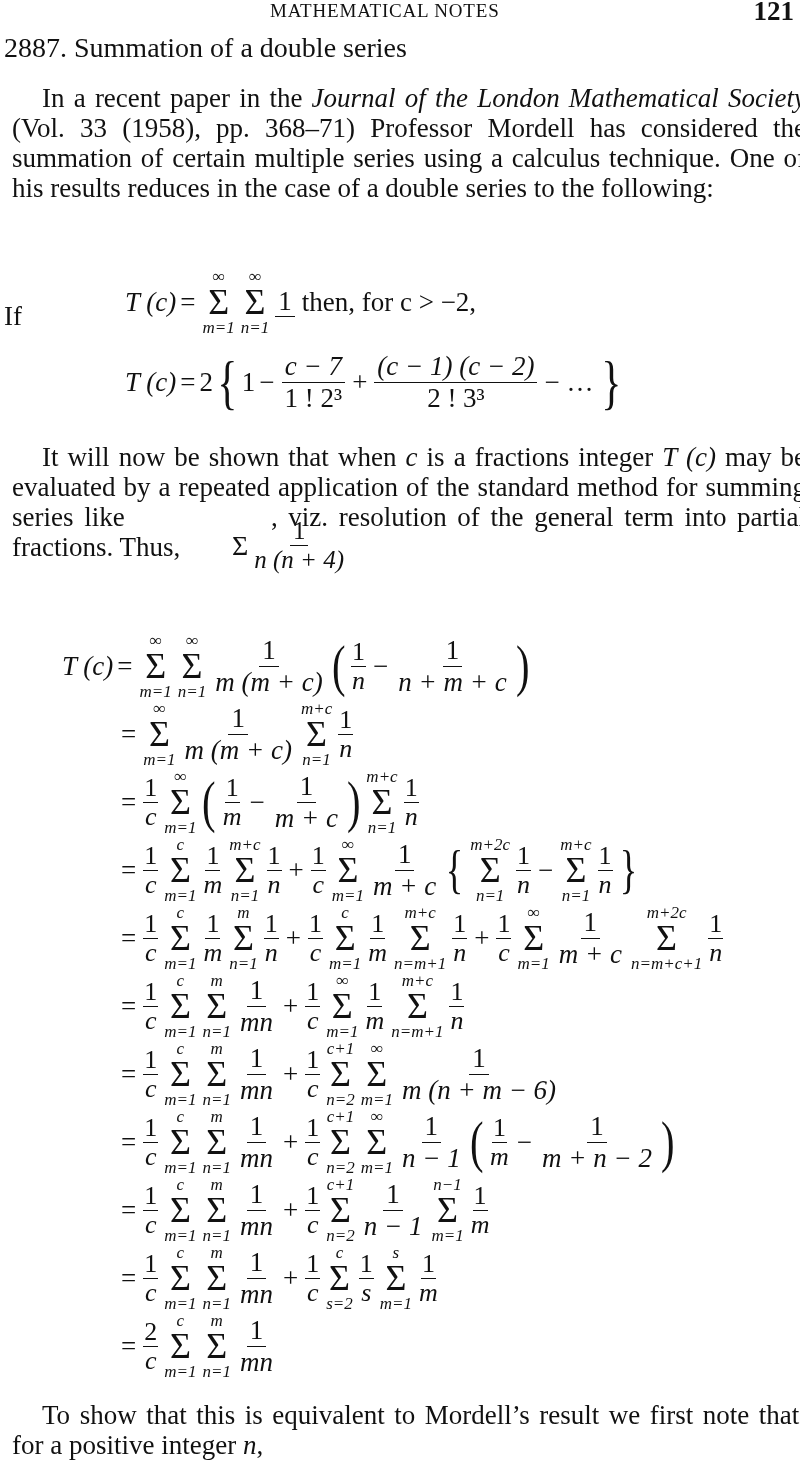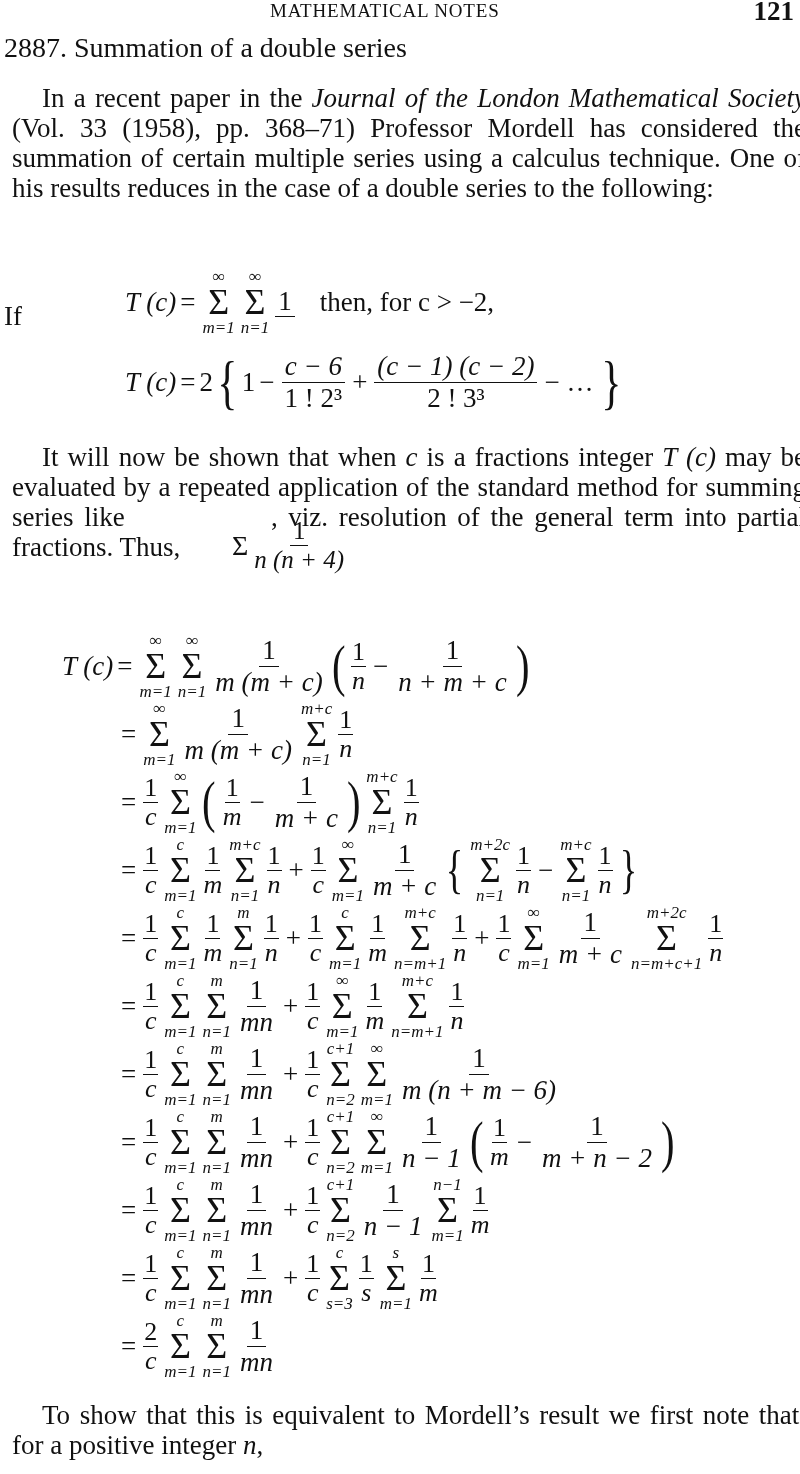"then, for c > −2," span { margin-left: 22px -> 4px }
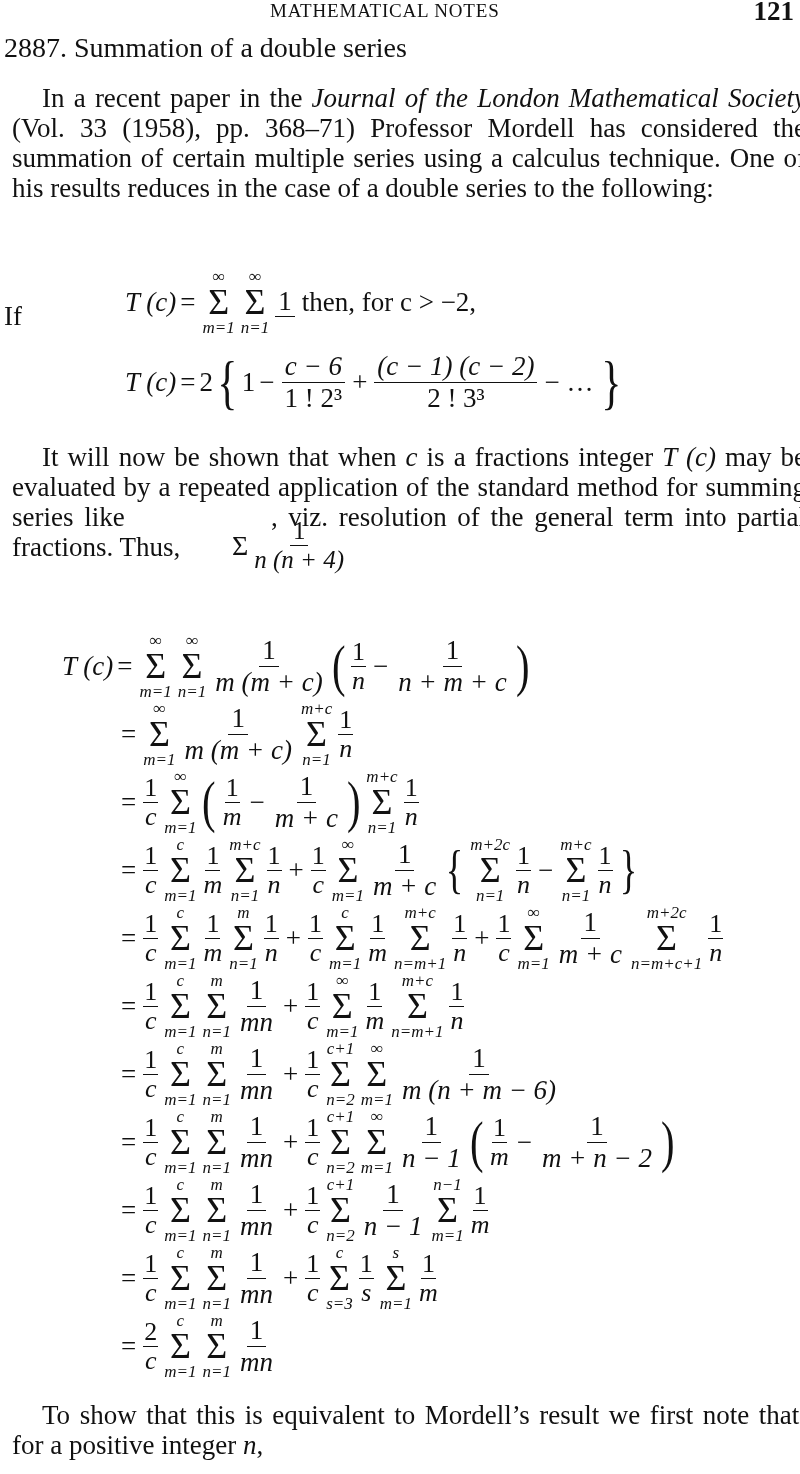"c − 6" span.num { text: 6 -> 7 }
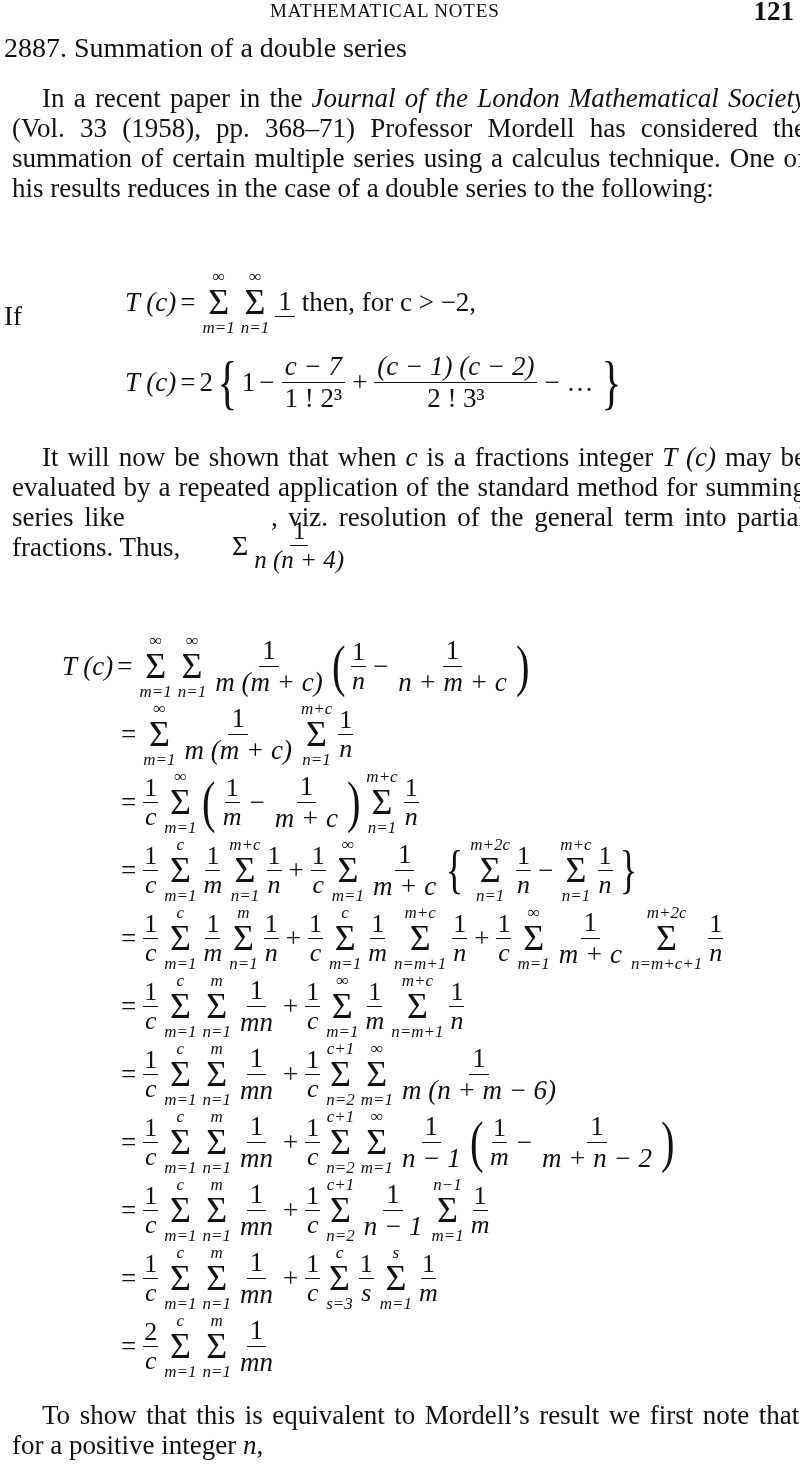"s=3" span.lo { text: 3 -> 2 }
